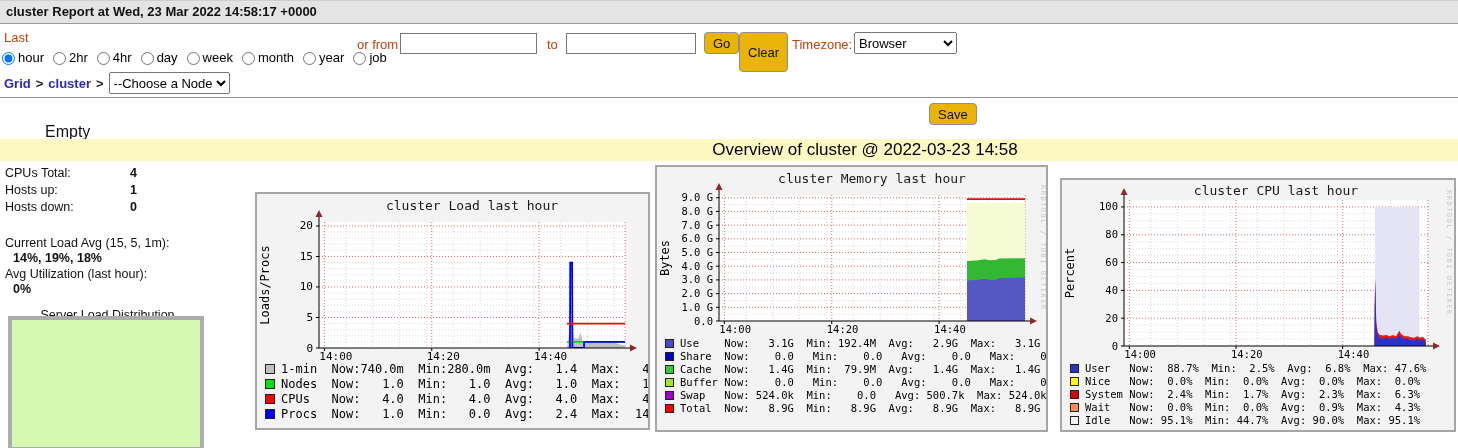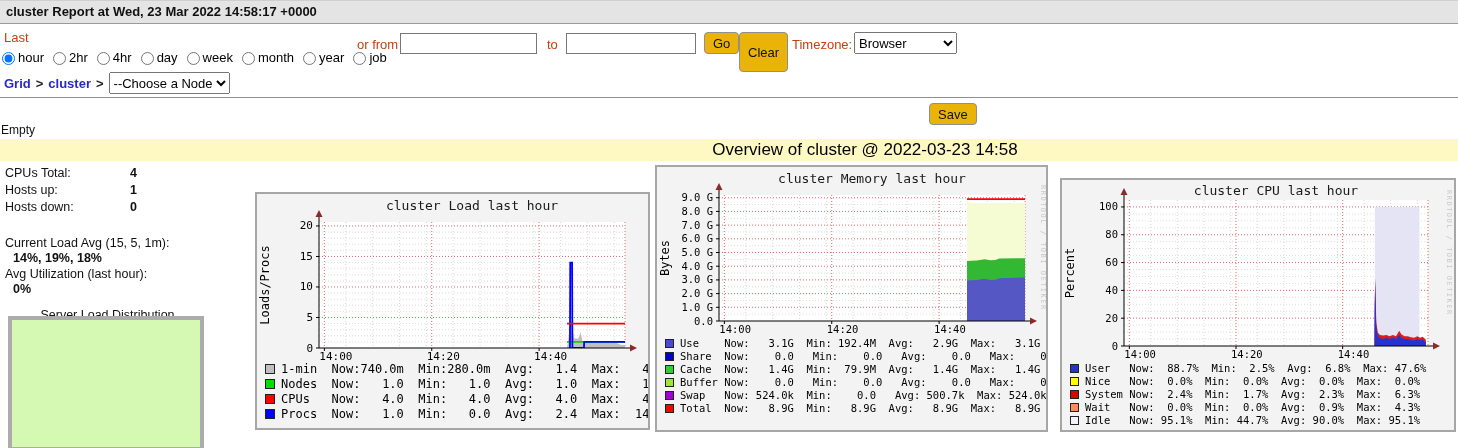"Empty" .empty { font-size: 12px -> 16px; padding-left: none -> 44px }
